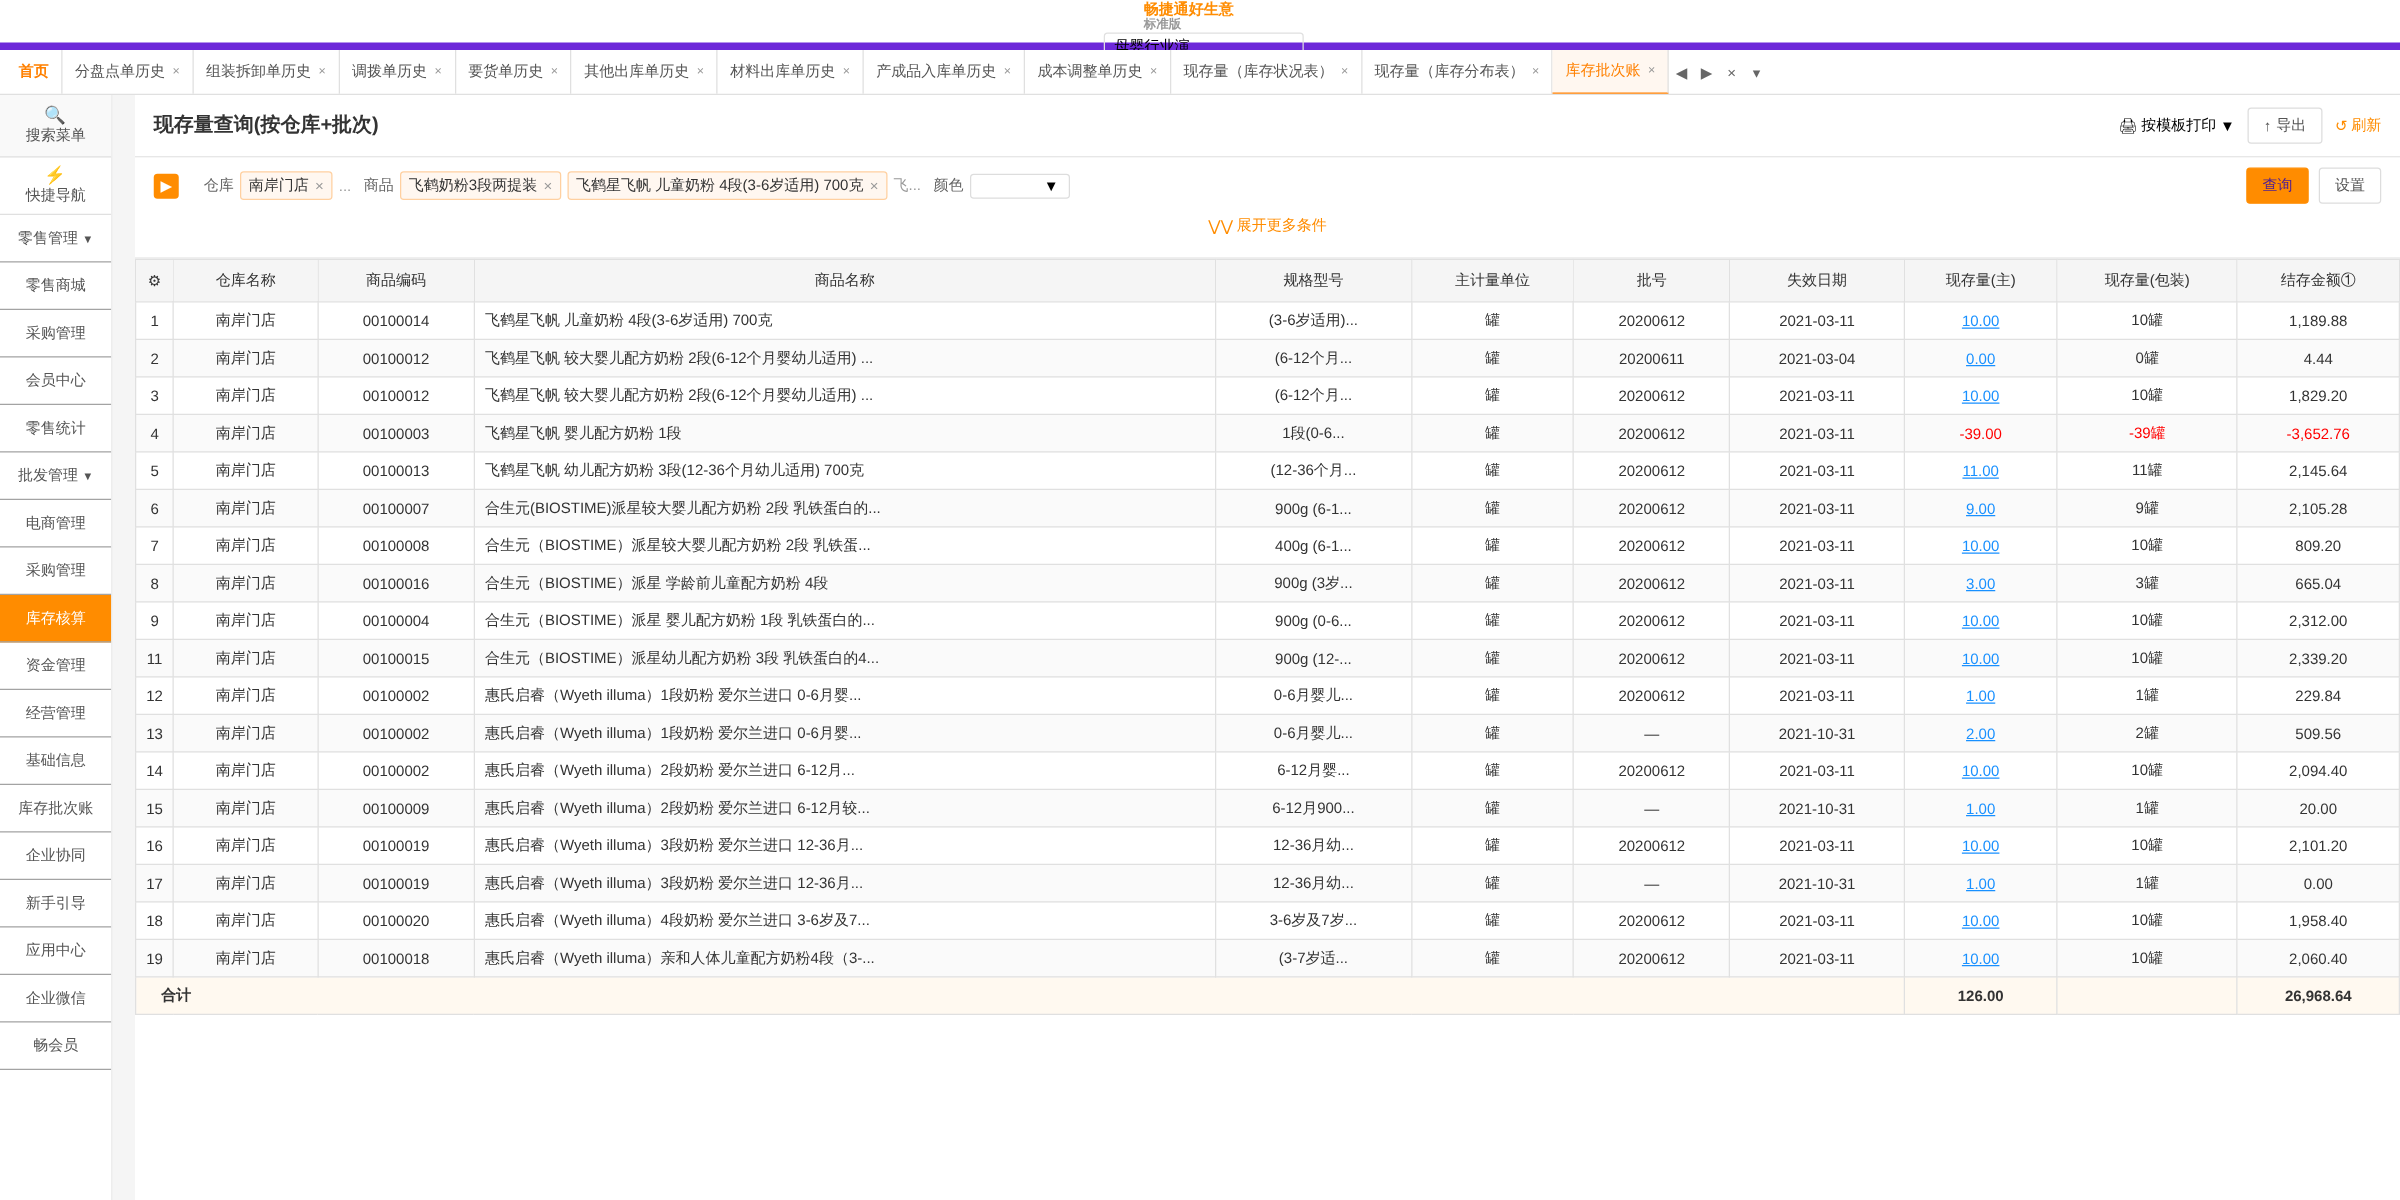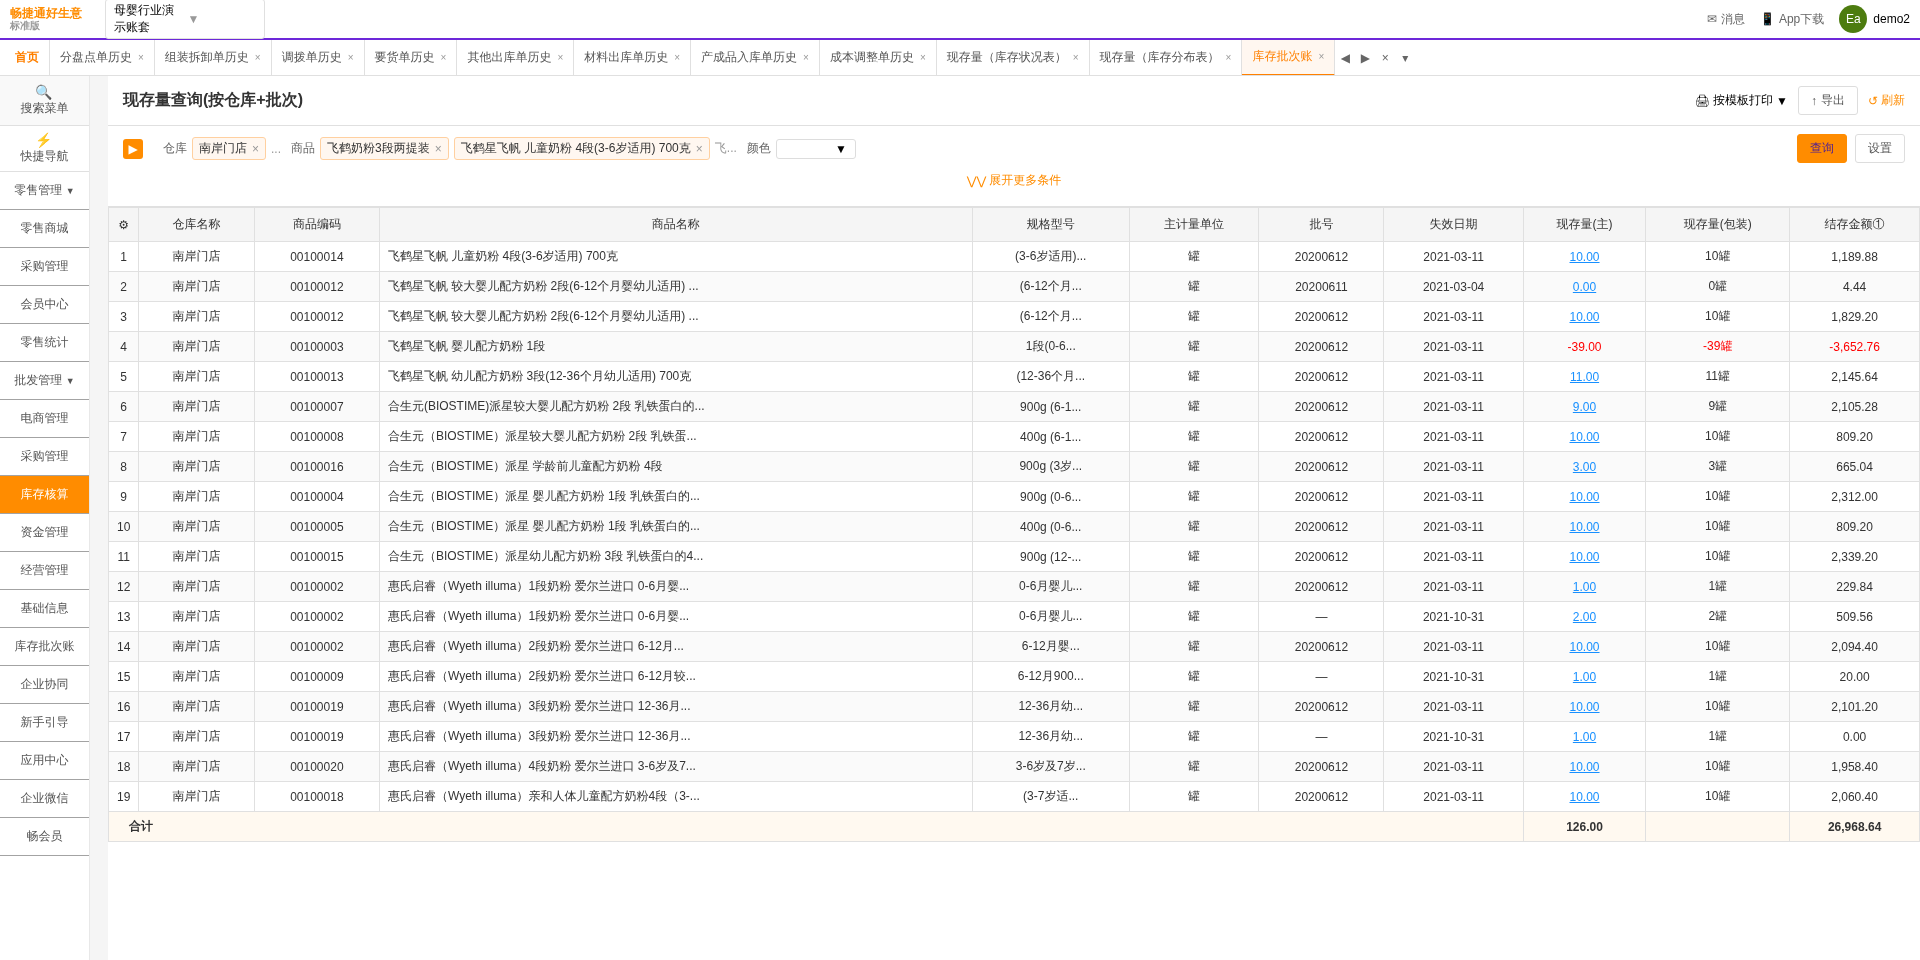"畅捷通好生意" .top-bar { border-bottom: 2px solid #6d28d9 -> 6px solid #6d28d9; flex-direction: none -> column }
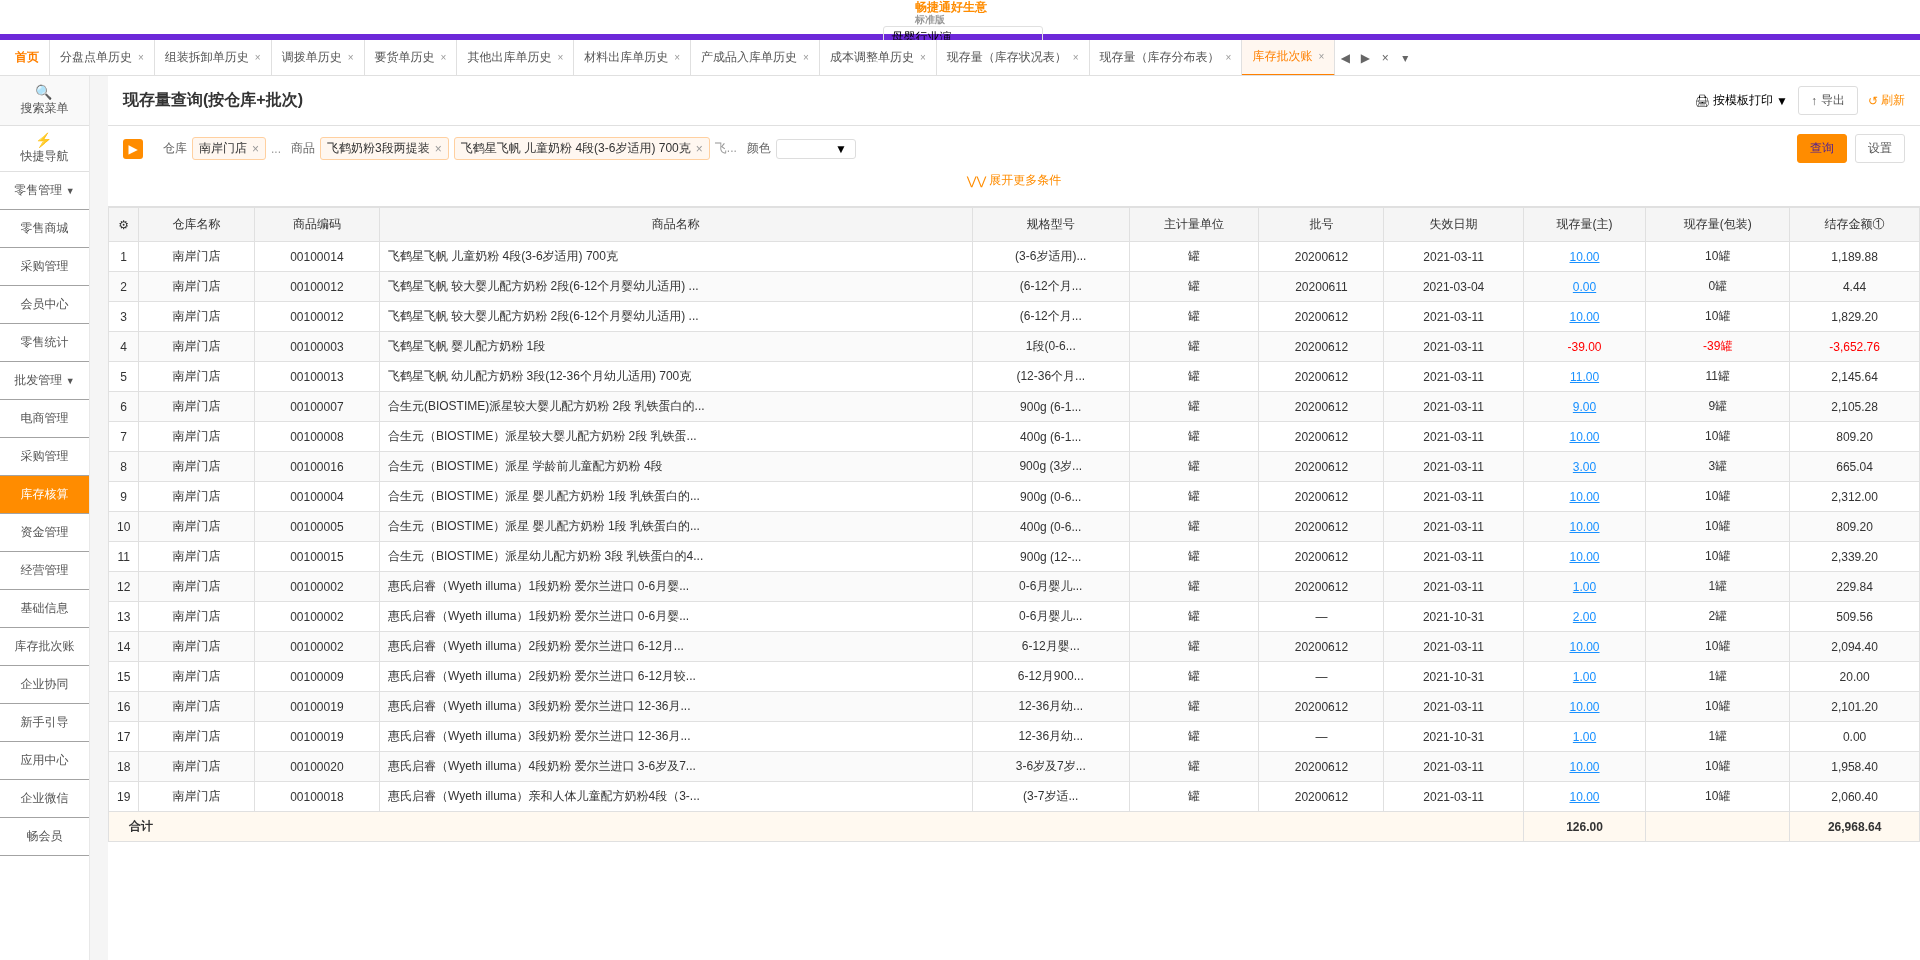"10" tr { html: <tr> <td>10</td> <td>南岸门店</td> <td>00100005</td> <td>合生元（BIOSTIME）派星 婴儿配方奶粉 1段 乳铁蛋白的...</td> <td>400g (0-6...</td> <td>罐</td> <td>20200612</td> <td>2021-03-11</td> <td>10.00</td> <td>10罐</td> <td>809.20</td> </tr> -> none }
